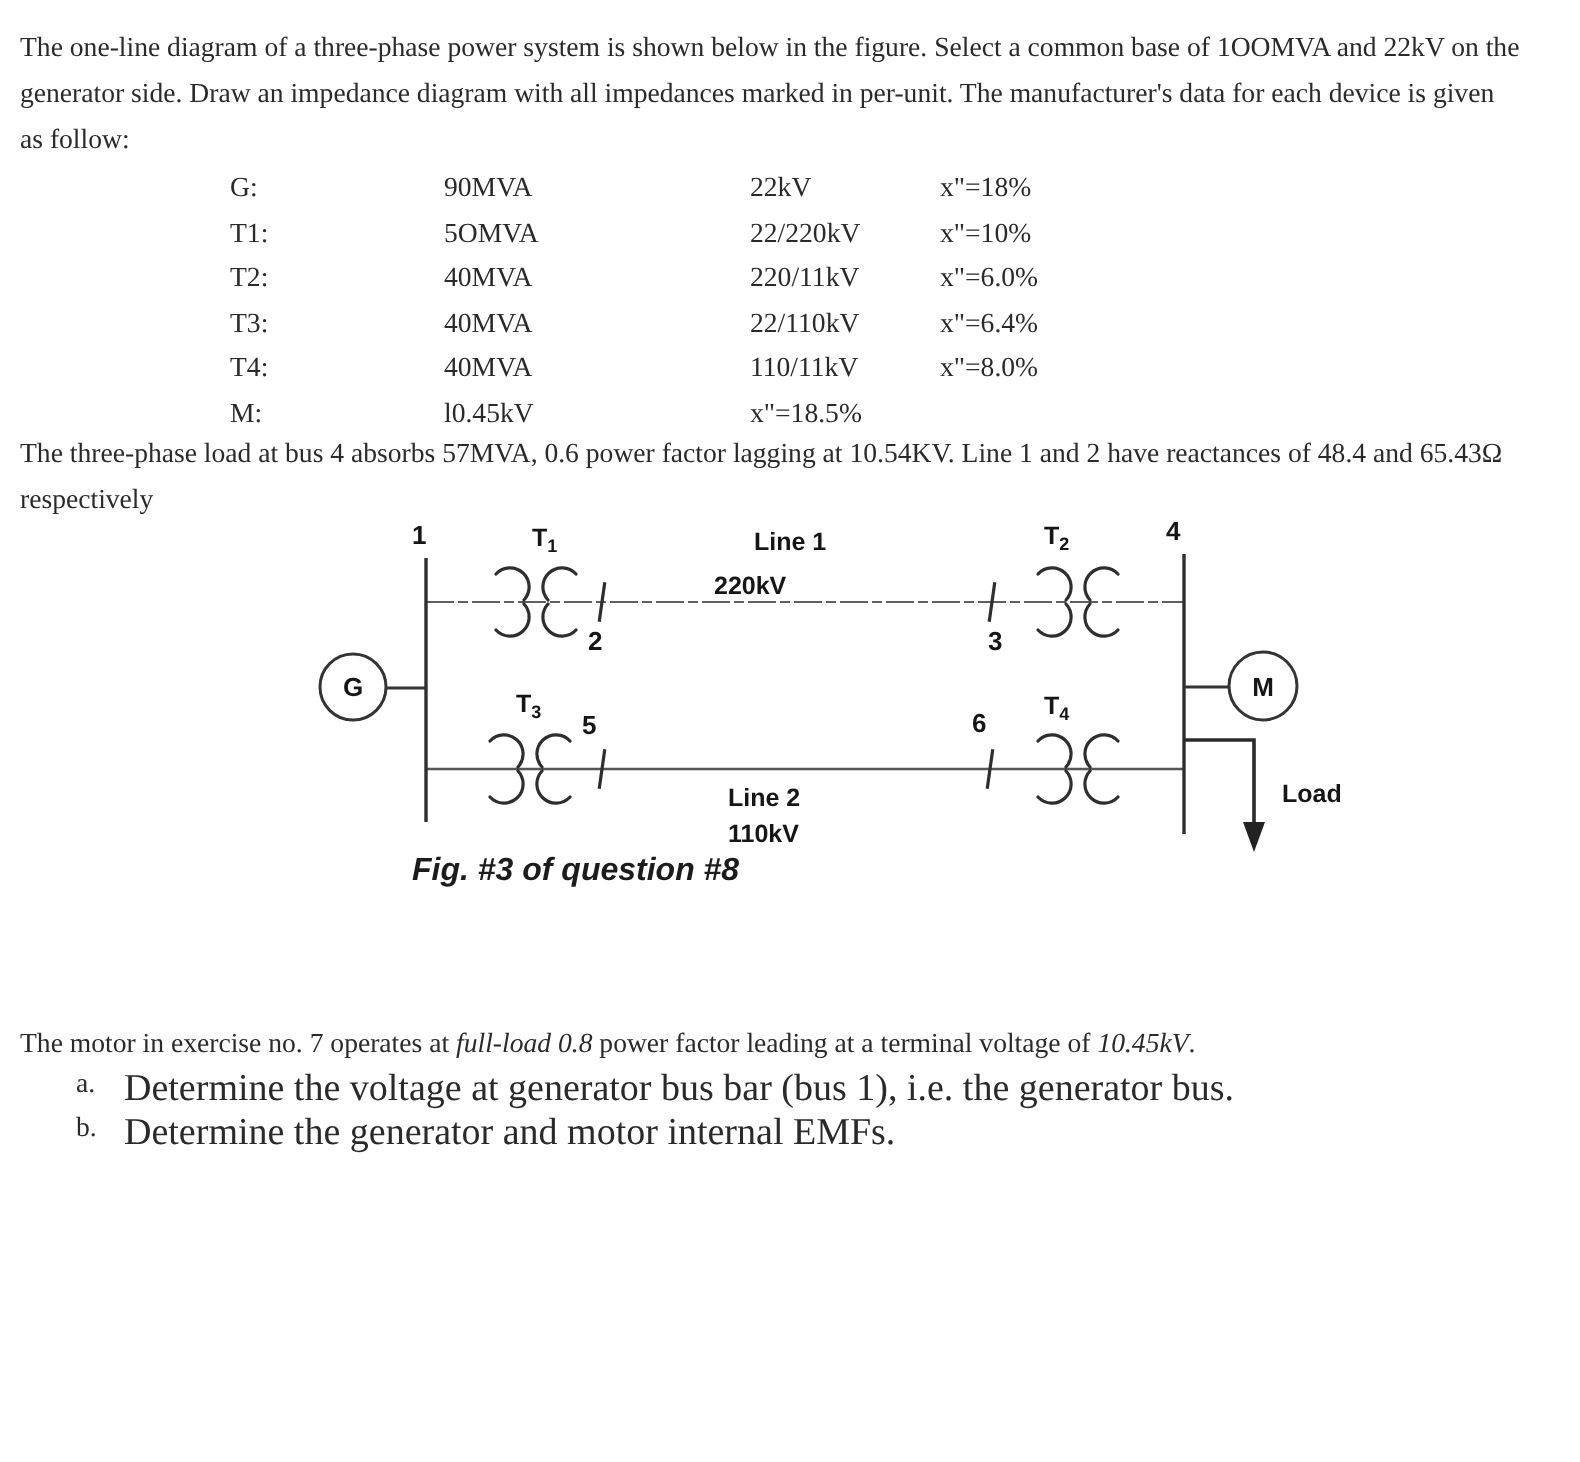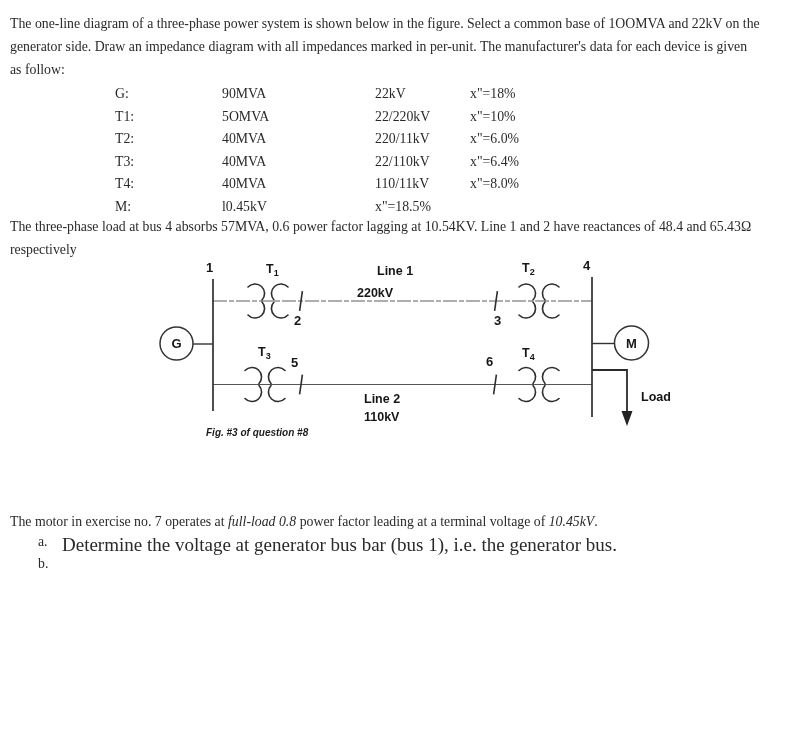"Fig. #3 of question #8" .caption { font-size: 10px -> 16px }
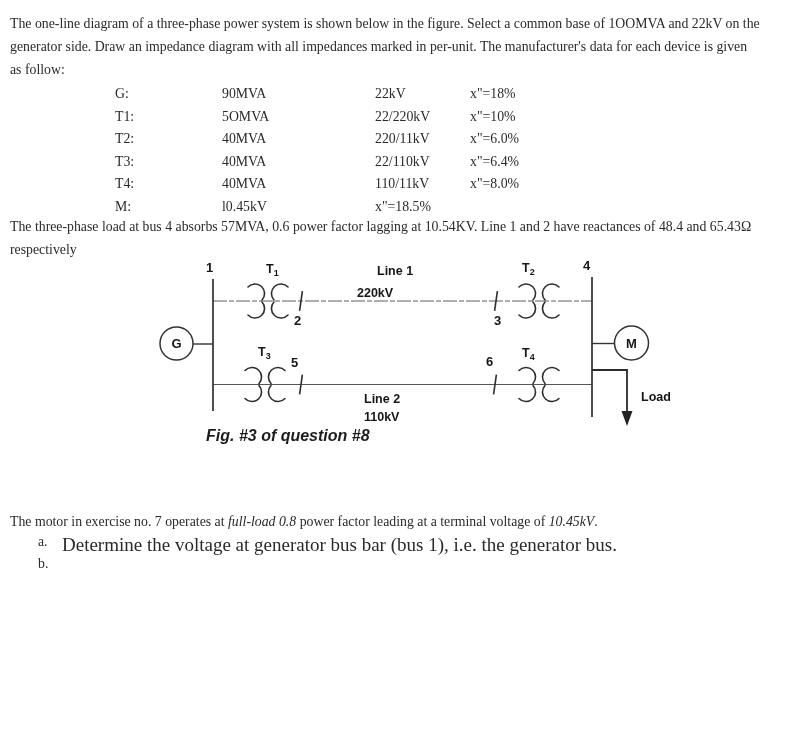"Determine the generator and motor" span.list-text { html: none -> <span>Determine the generator and motor internal EMFs.</span> }
